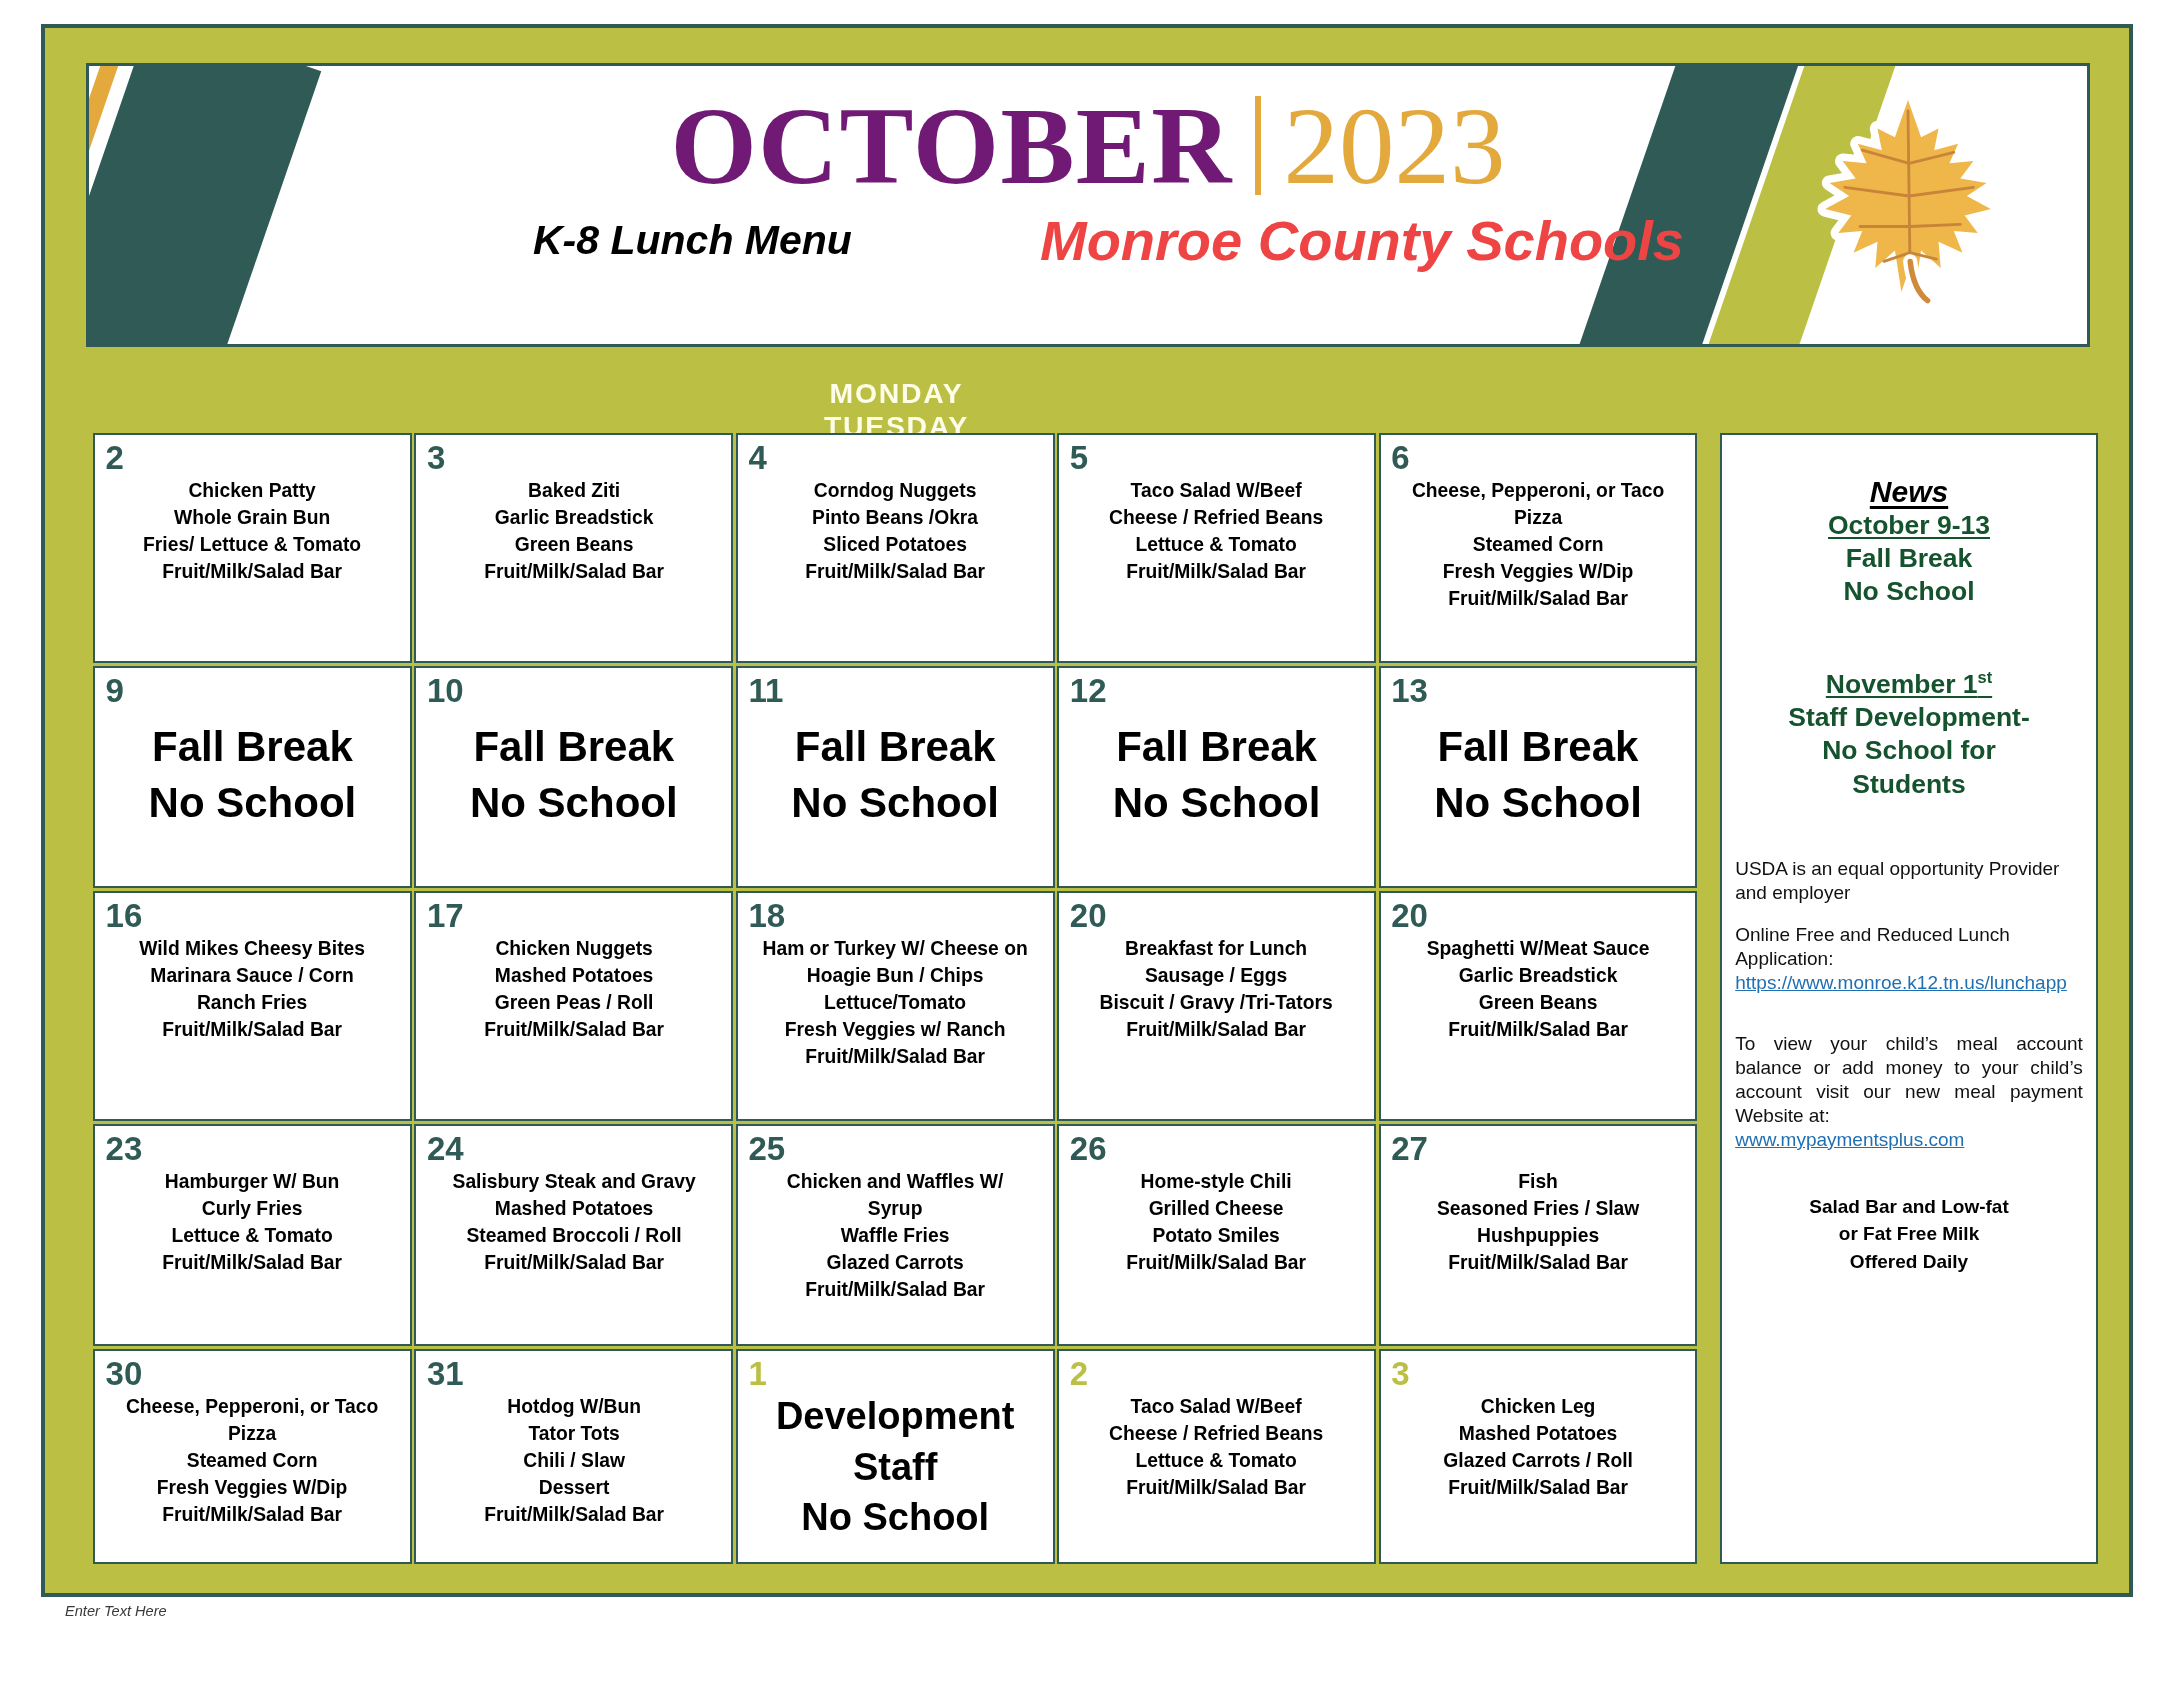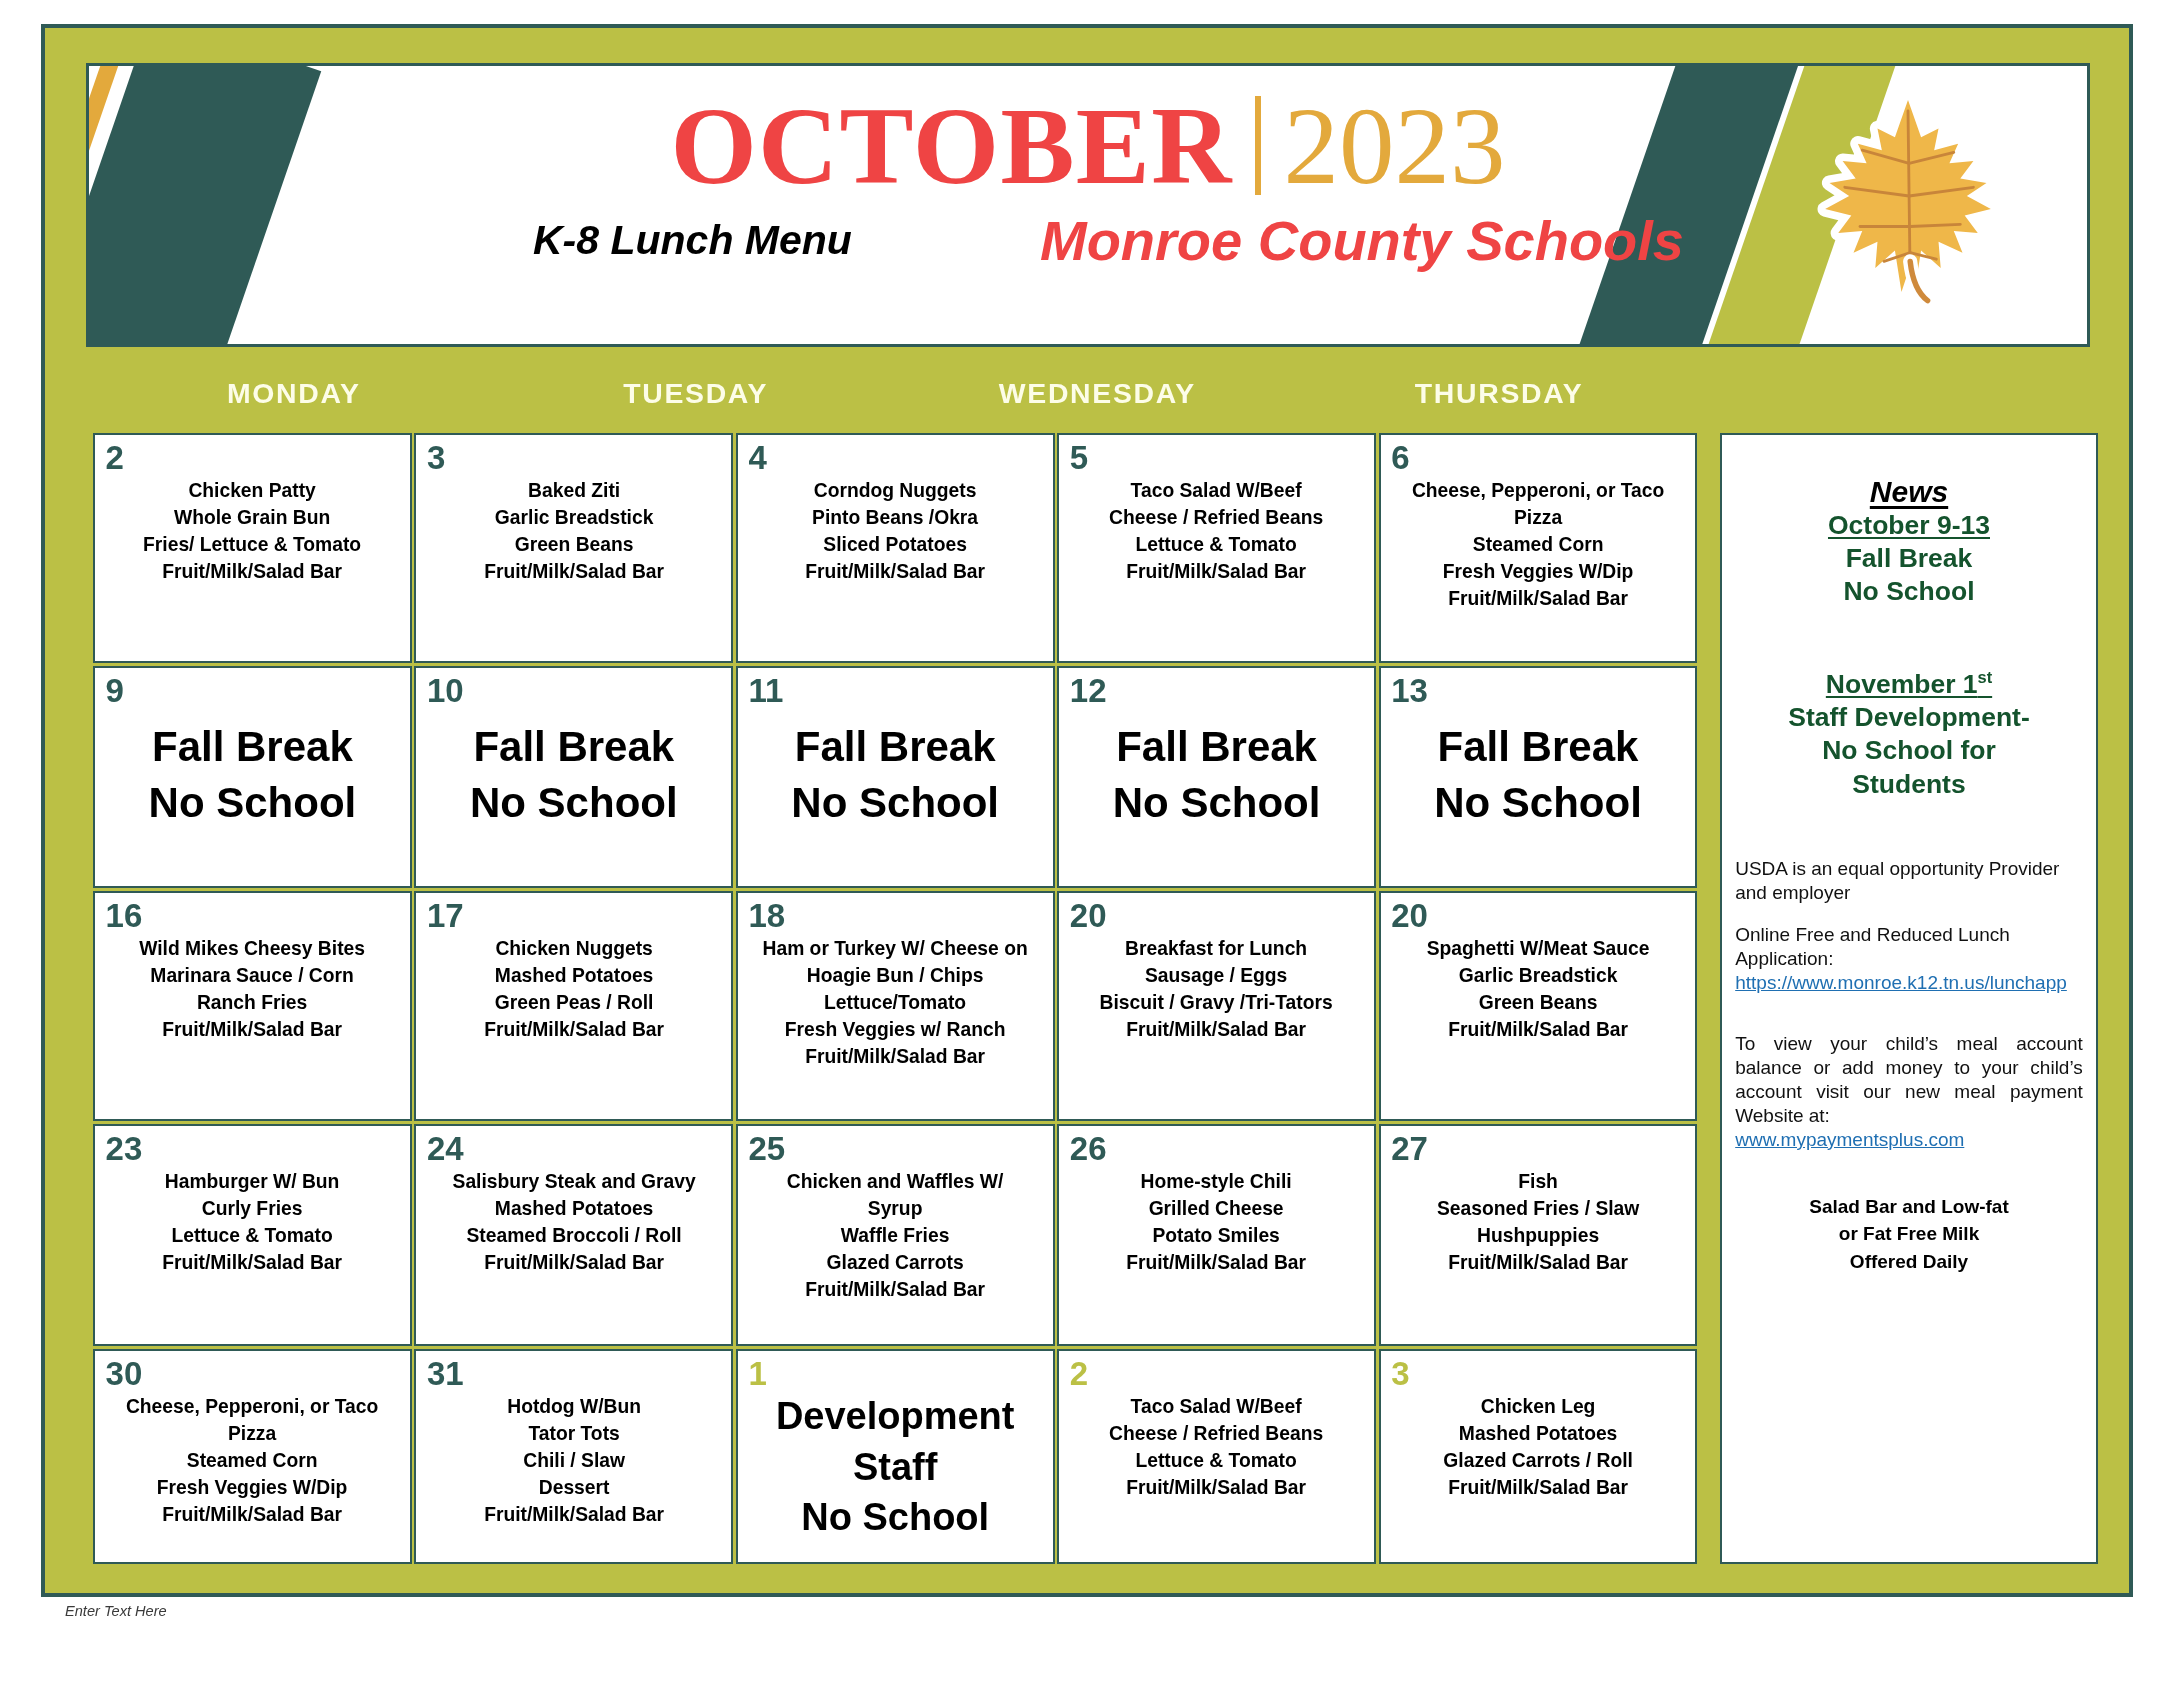"OCTOBER" .month { color: #ef4444 -> #701a75 }
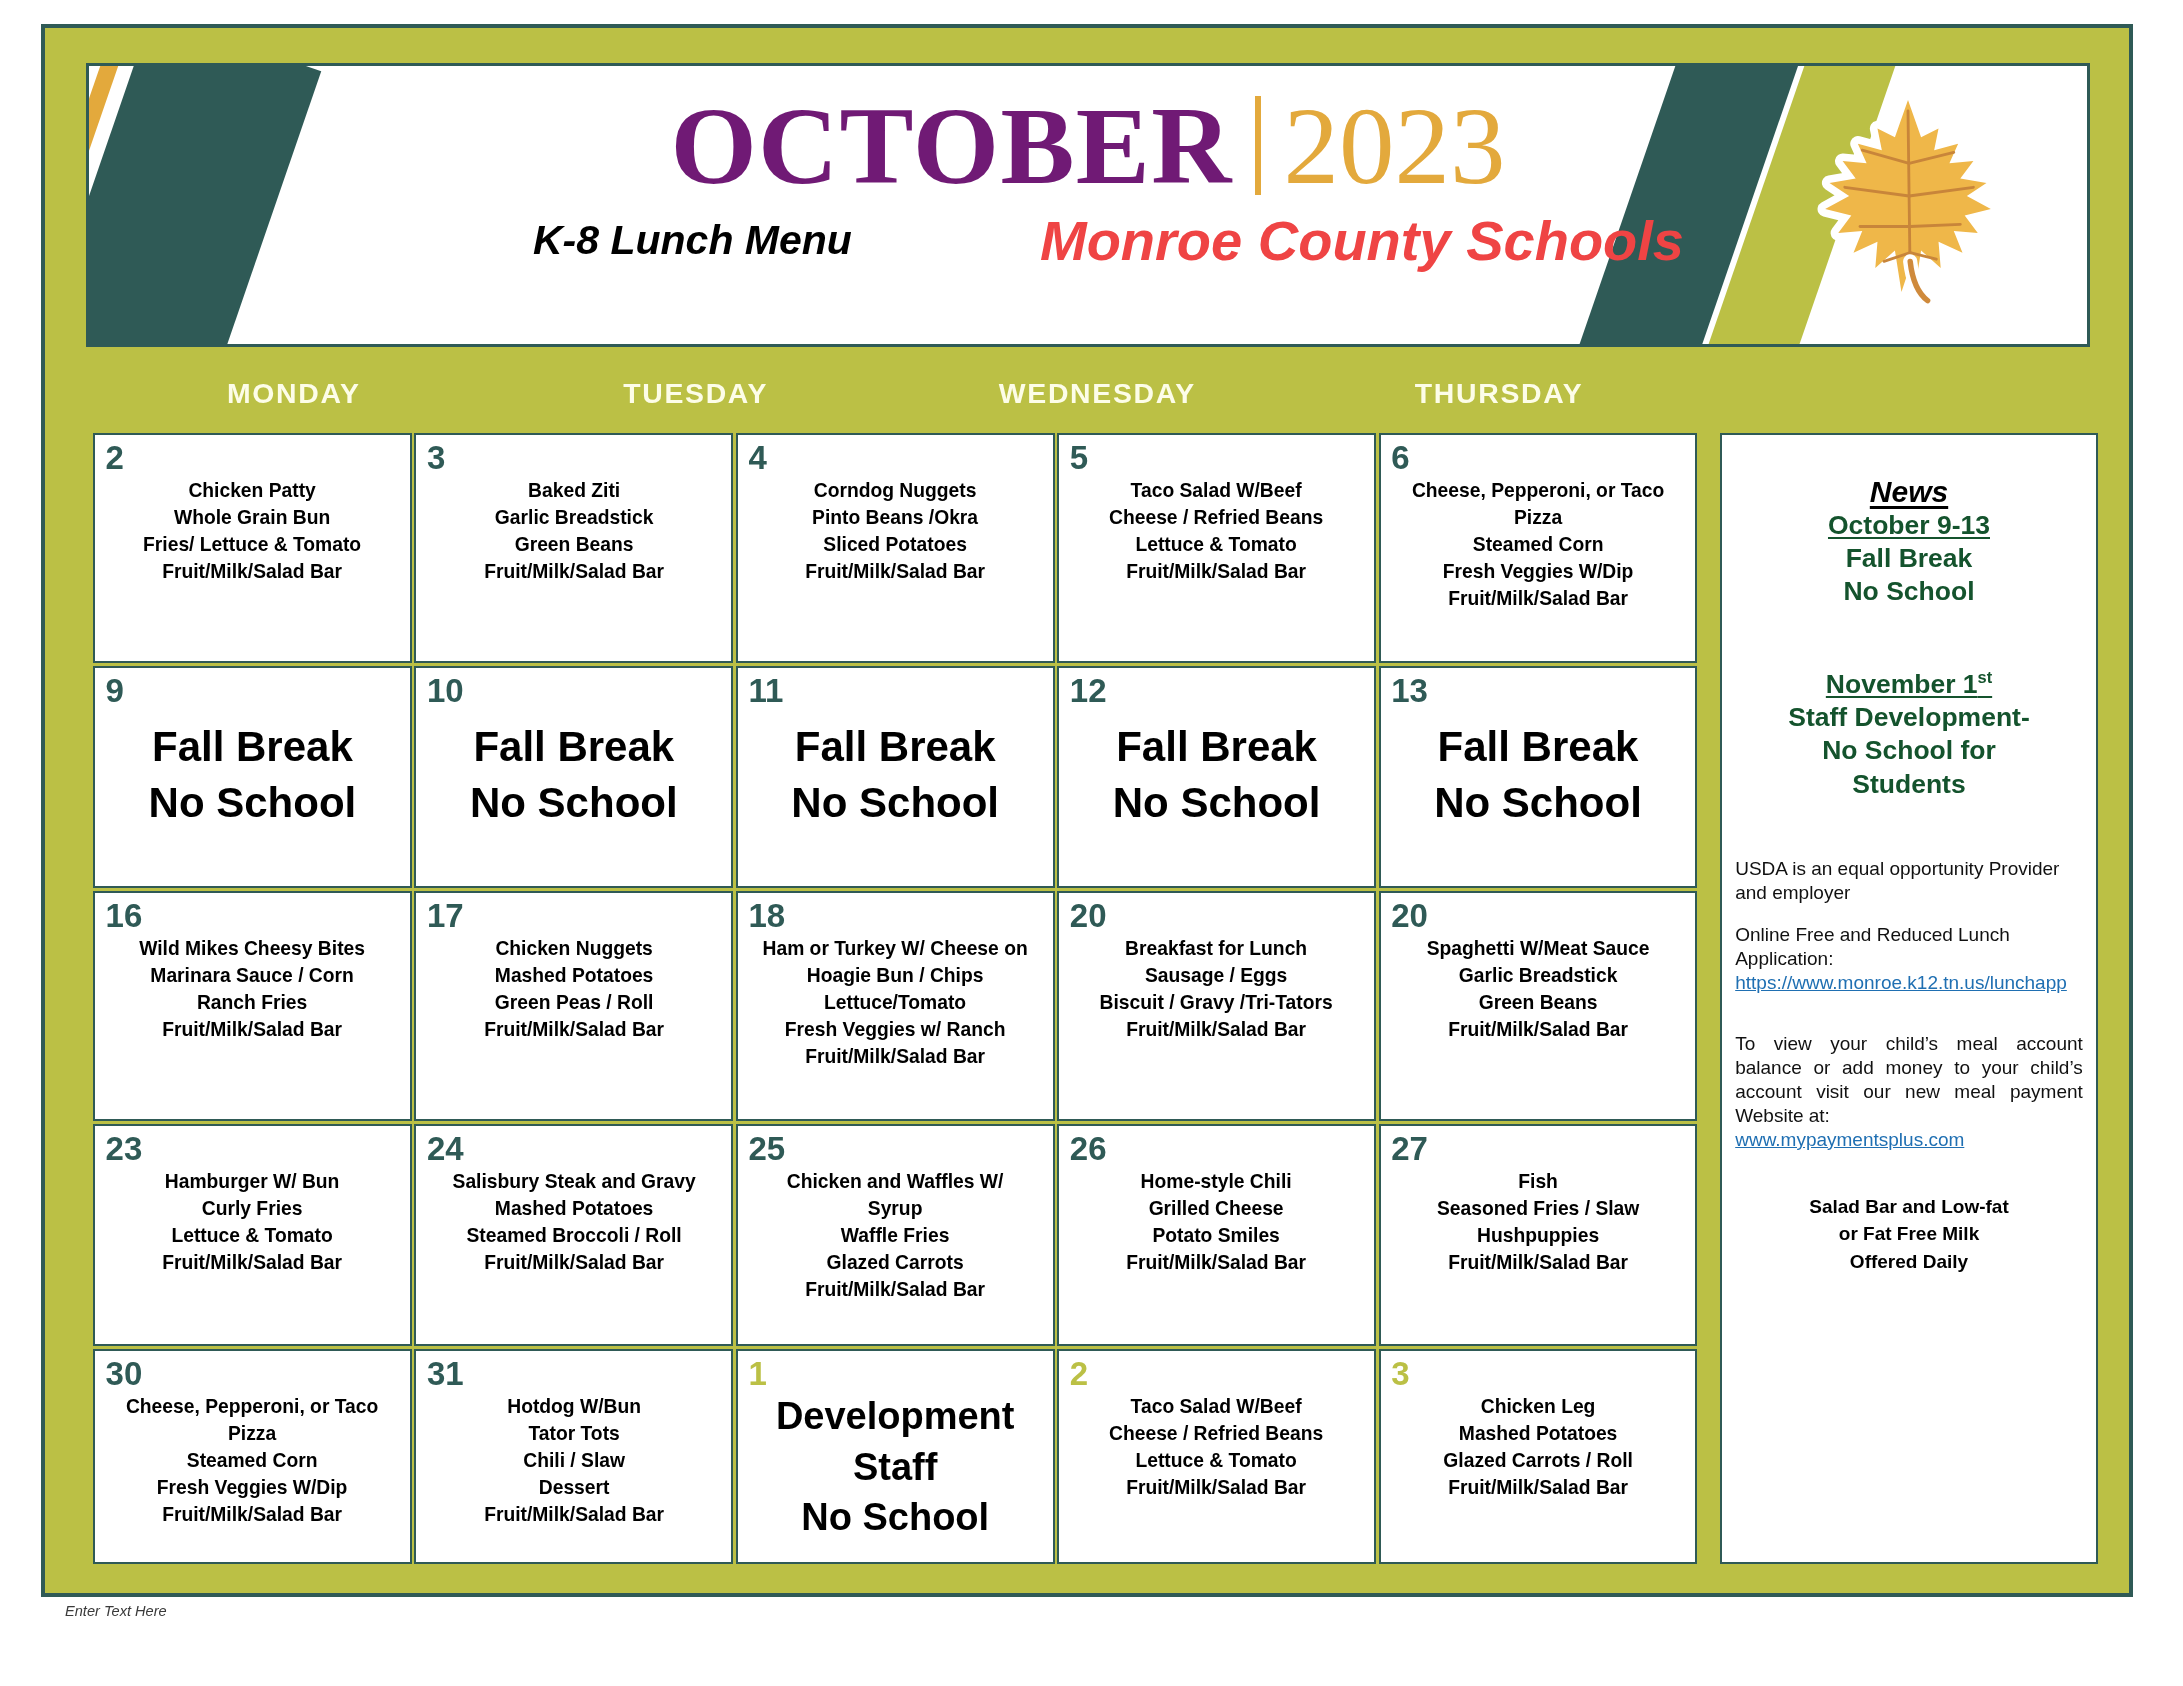"MONDAY" .weekdays { flex-direction: none -> column }
